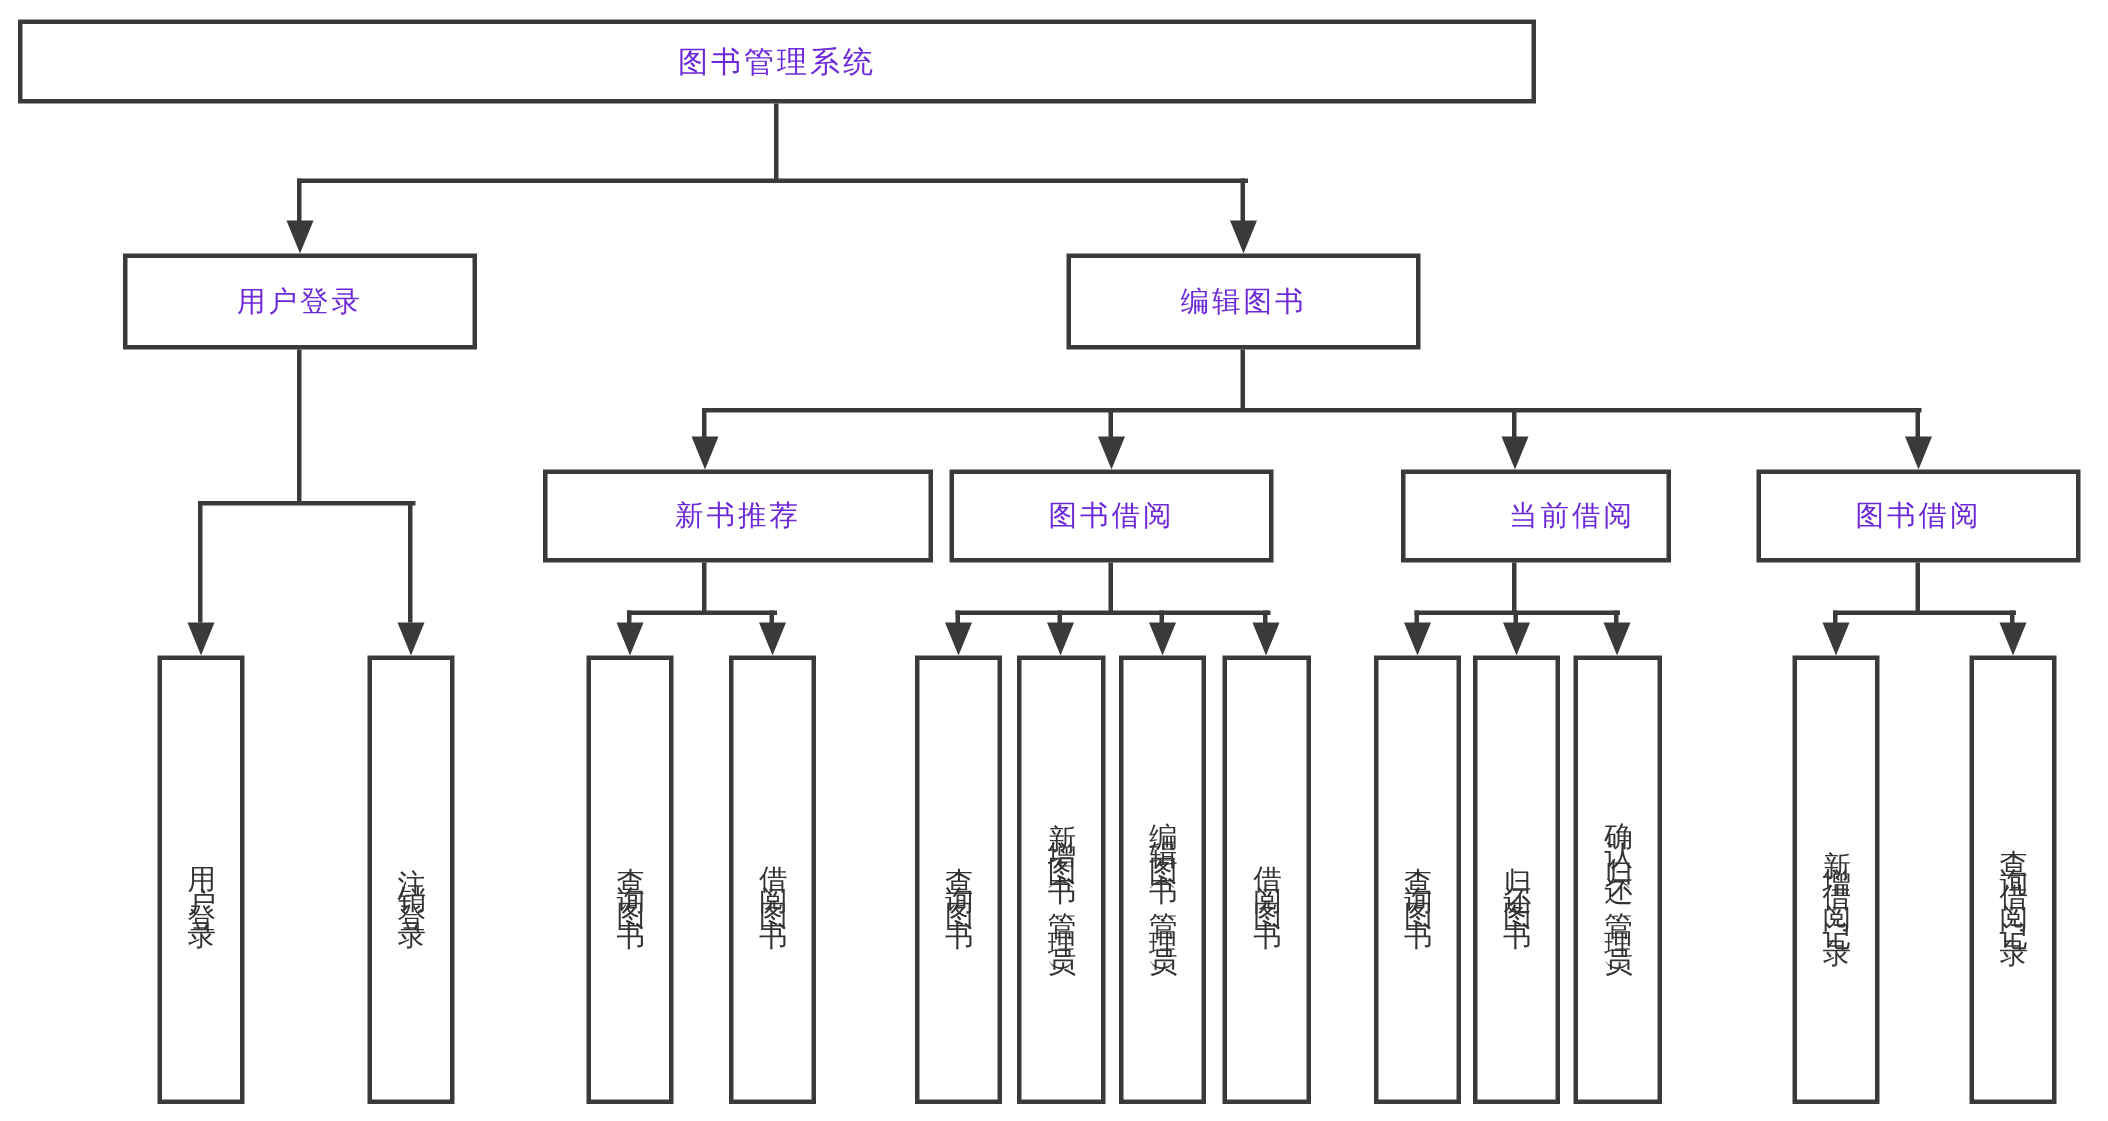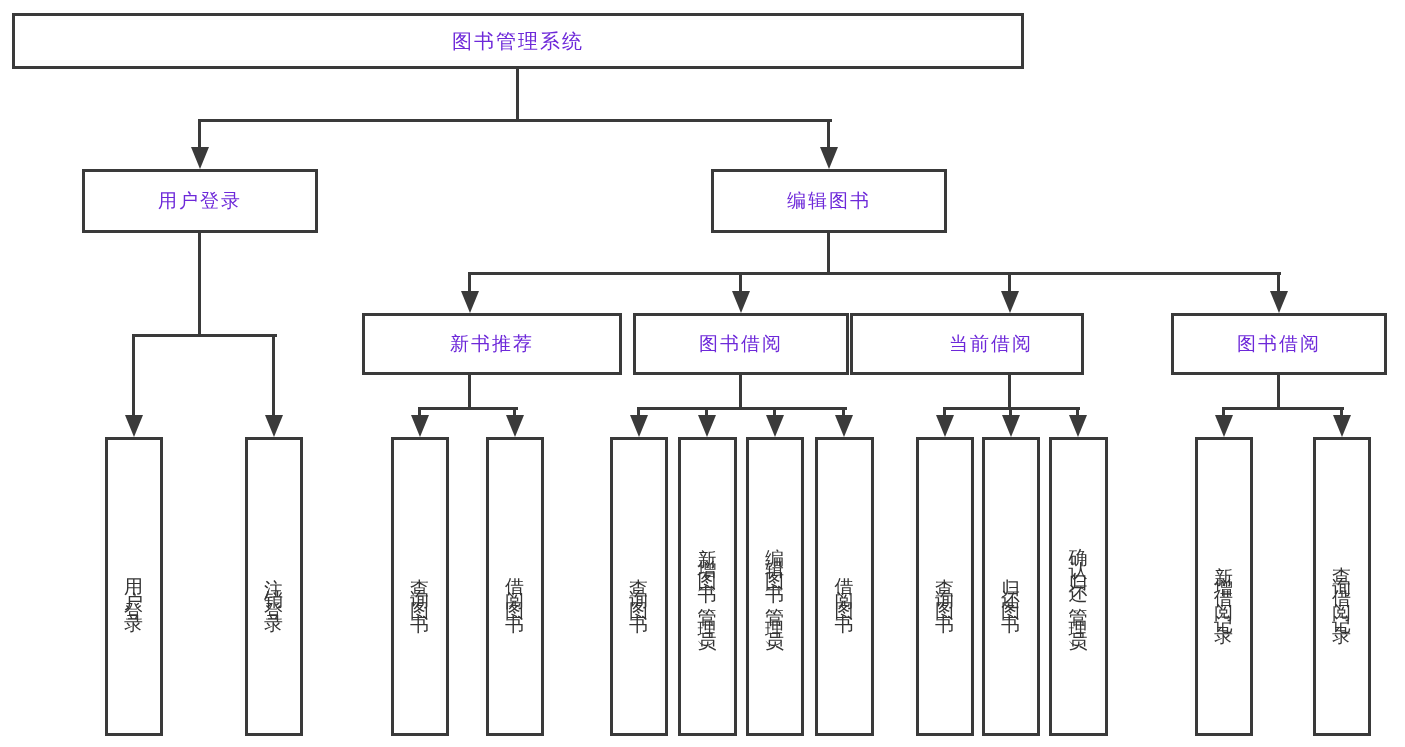"当前借阅" div.node { left: 850px -> 934px; width: 234px -> 180px }
